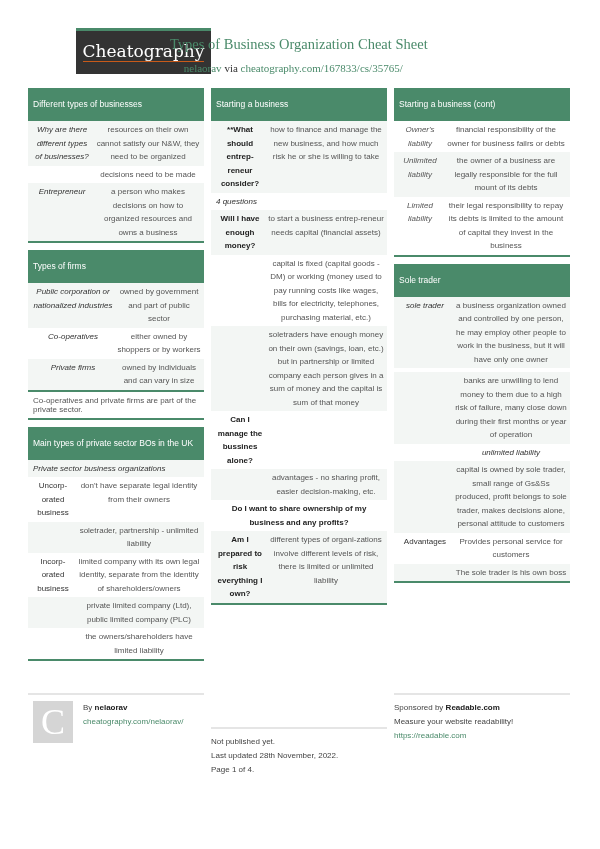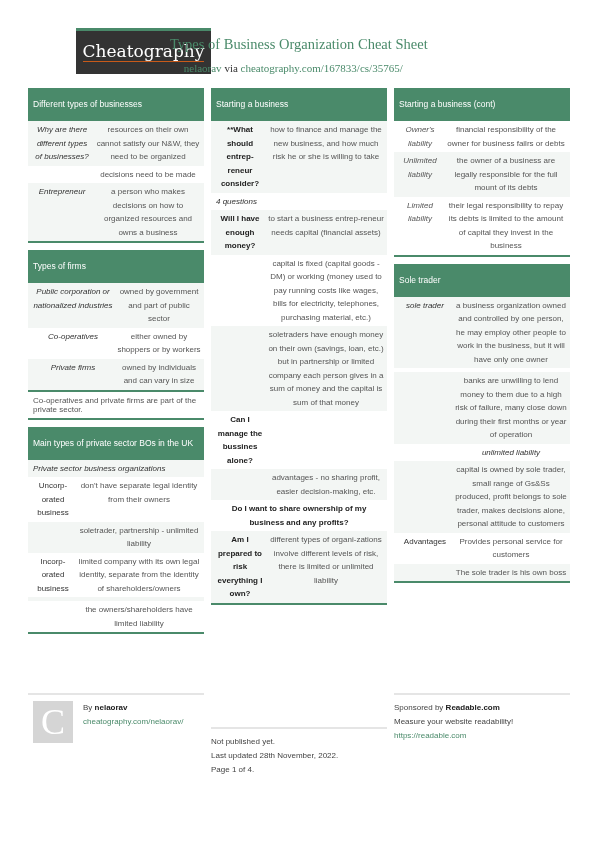"private limited company (Ltd), public" div.v { html: none -> <div>private limited company (Ltd), public limited company (PLC)</div> }
